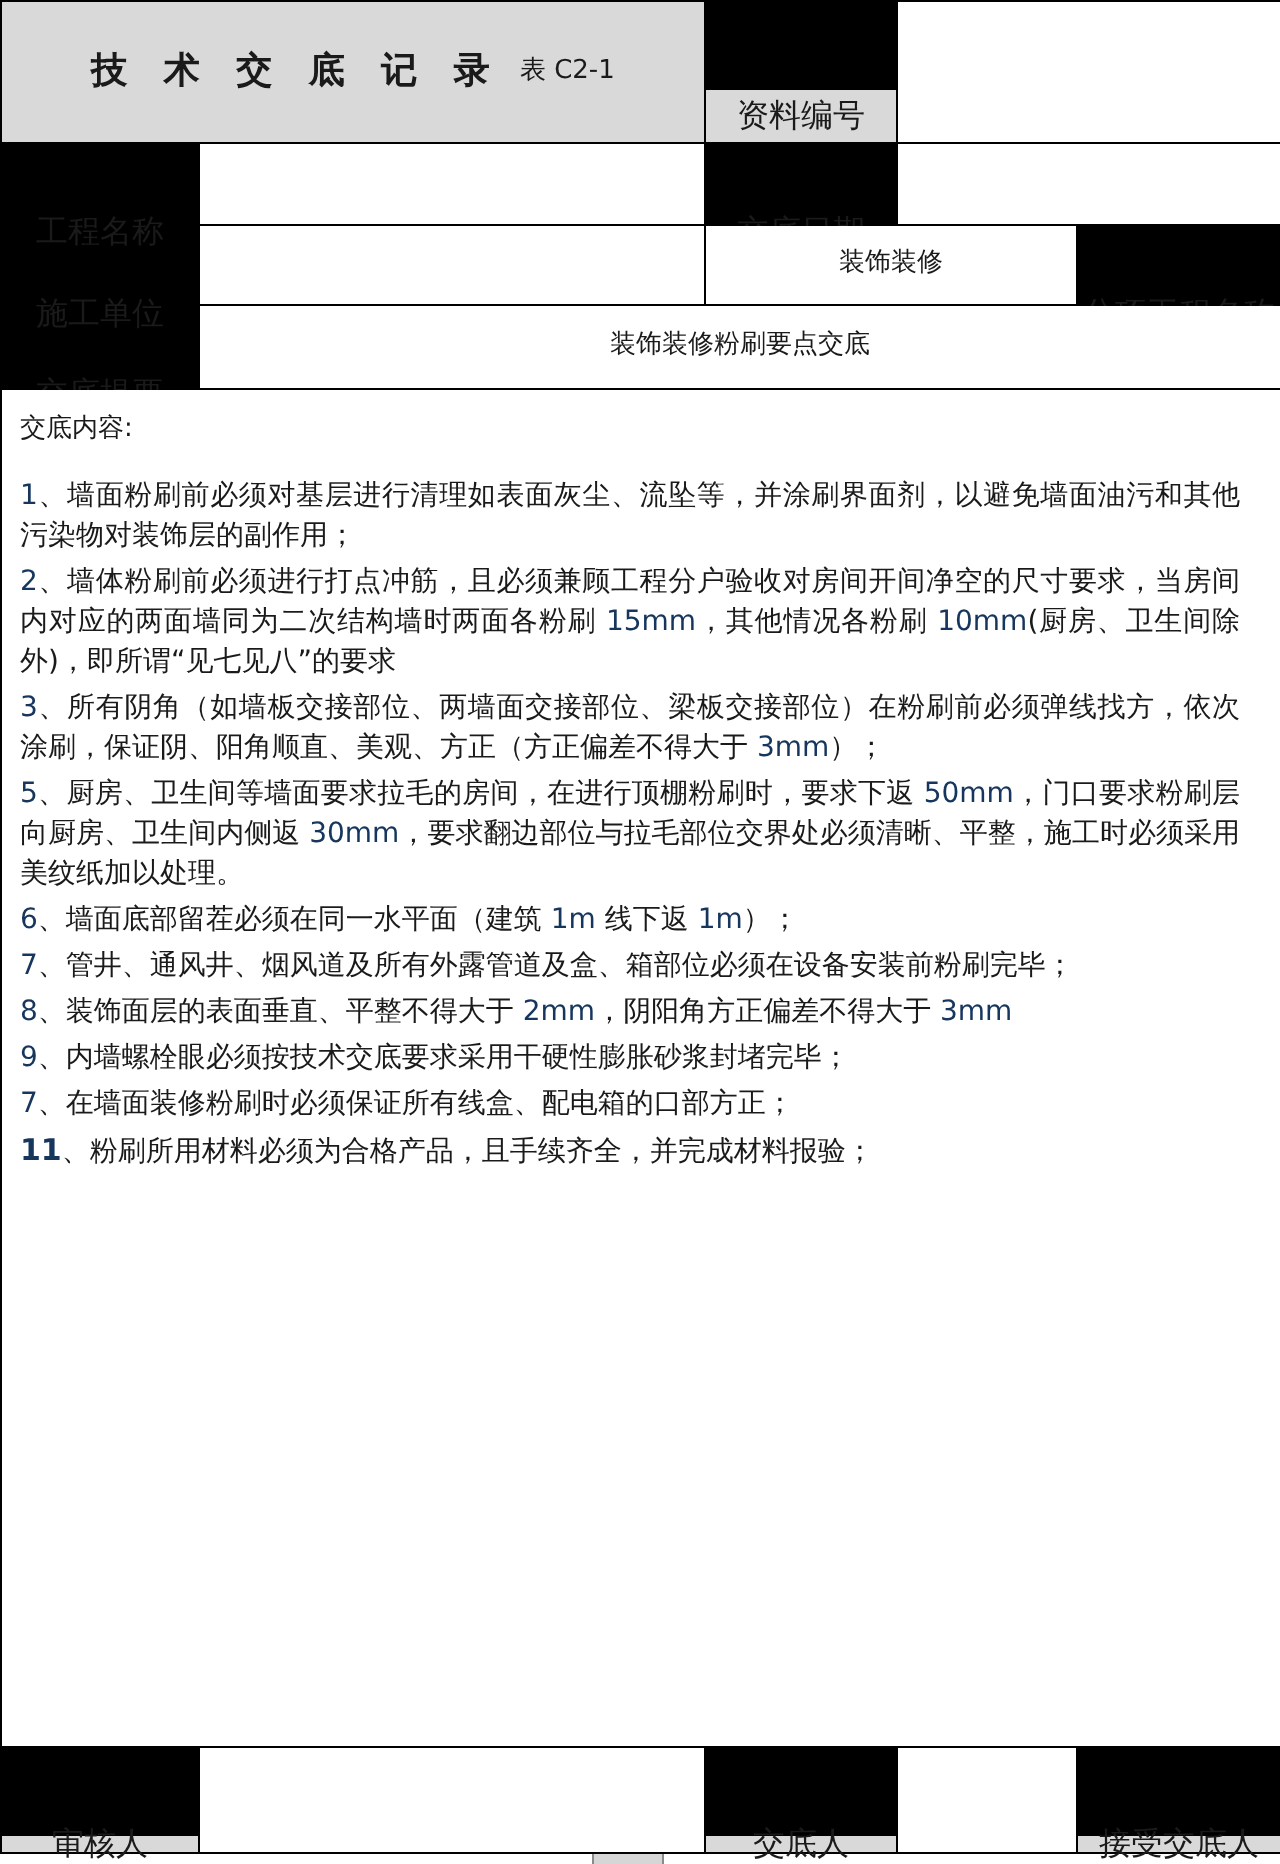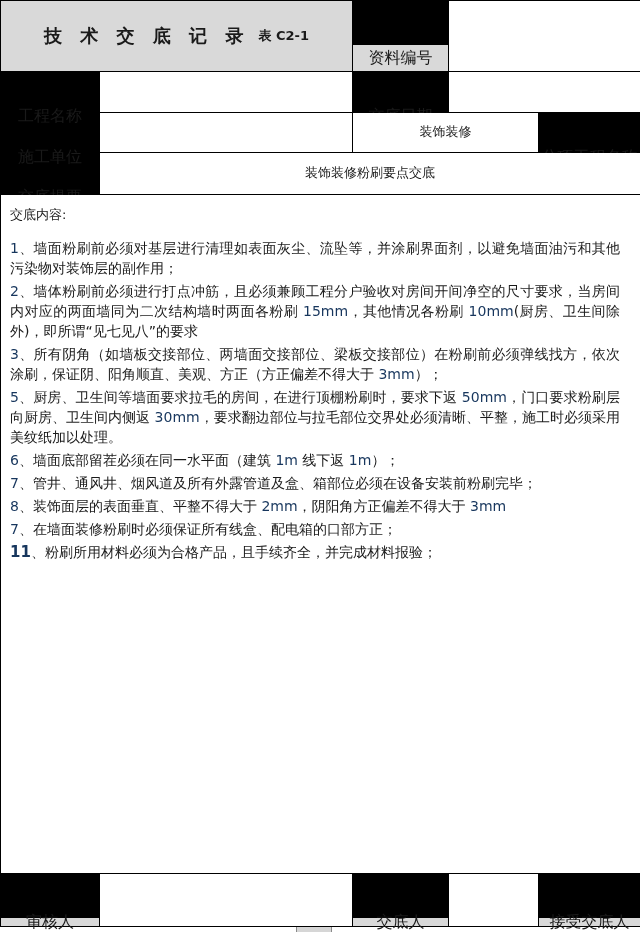"表 C2-1" .doc-subtitle { font-weight: bold -> normal }
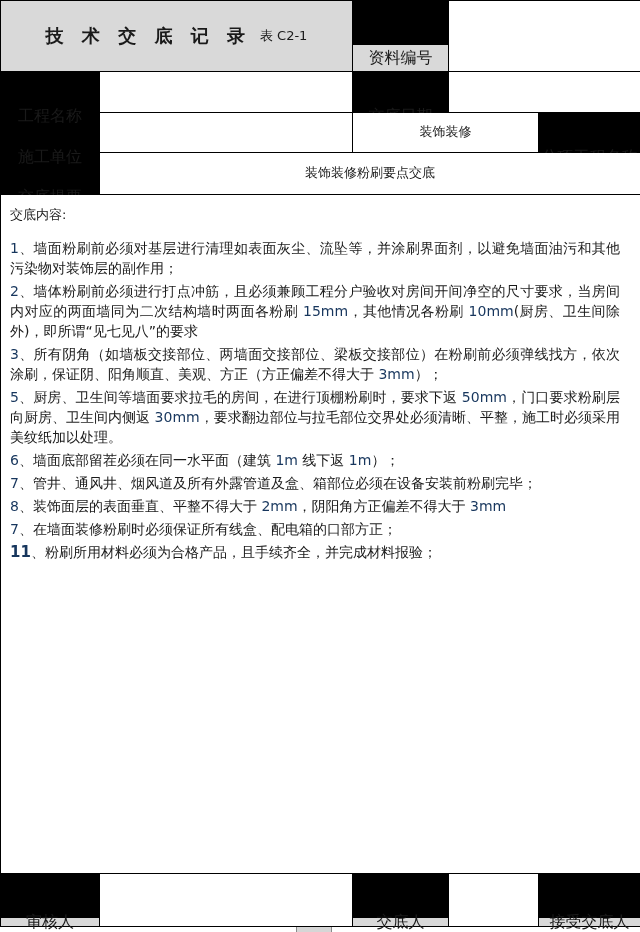"9、内墙螺栓眼必须按技术交底要求采用干硬性膨胀砂浆封堵完毕；" p { html: none -> <p><span>9</span>、内墙螺栓眼必须按技术交底要求采用干硬性膨胀砂浆封堵完毕；</p> }
